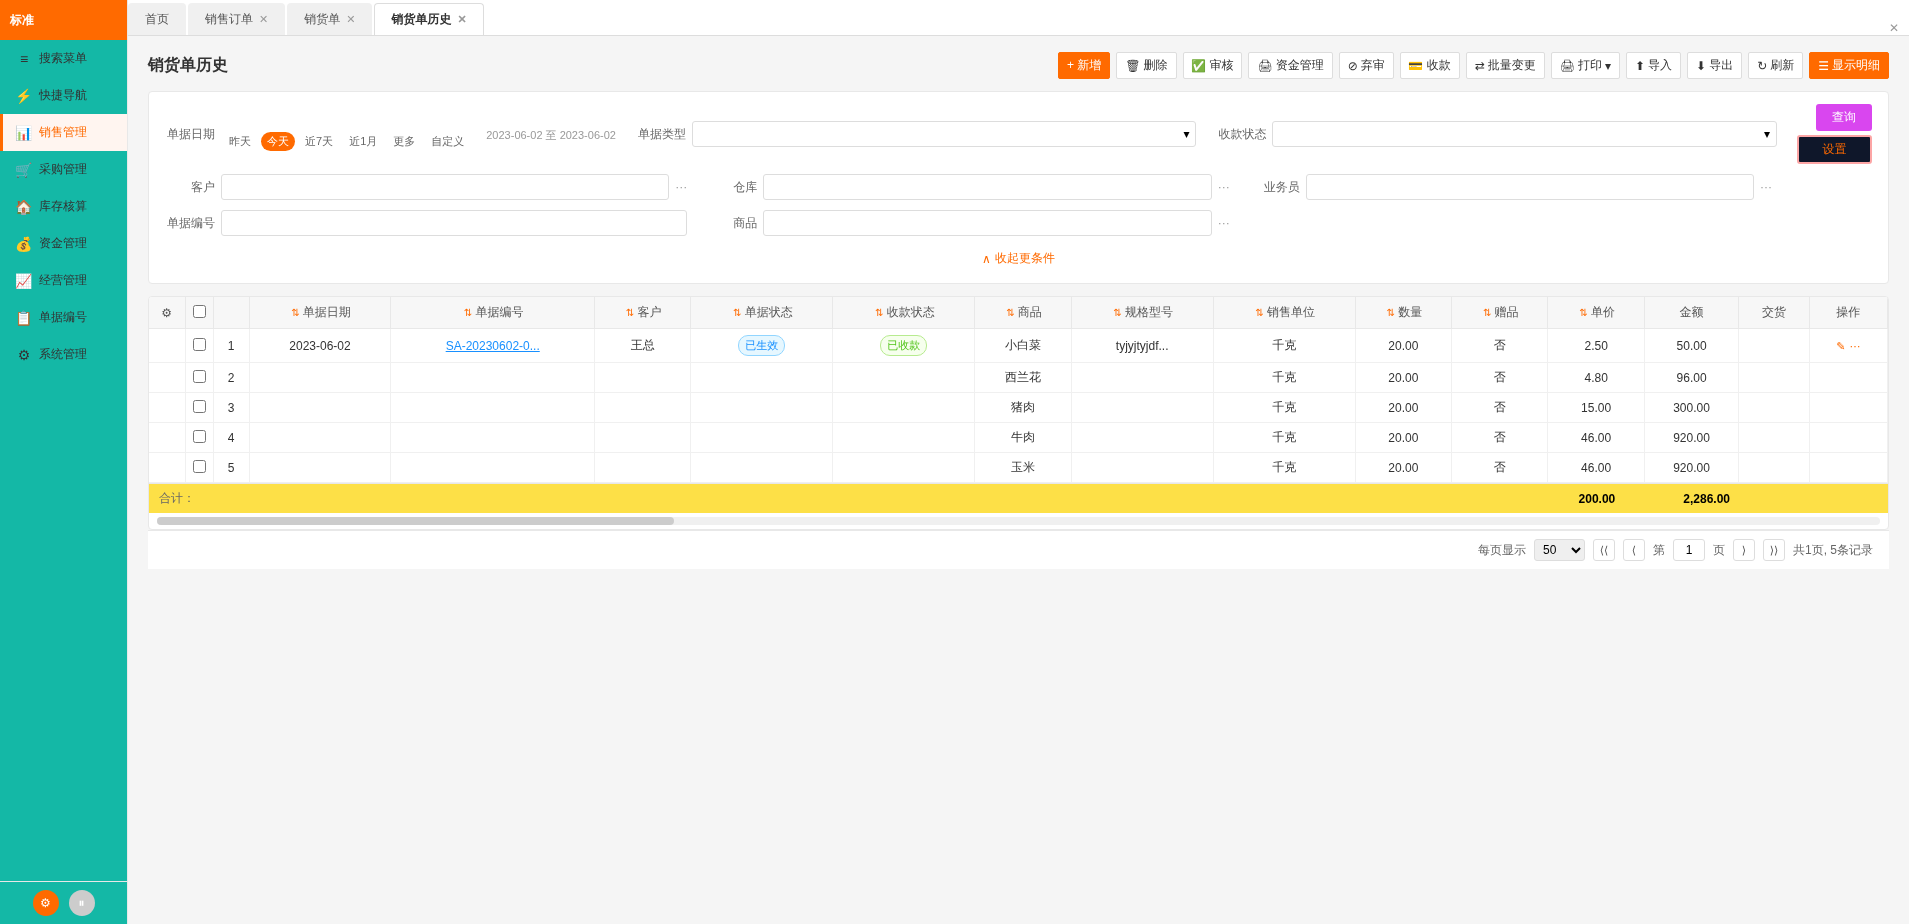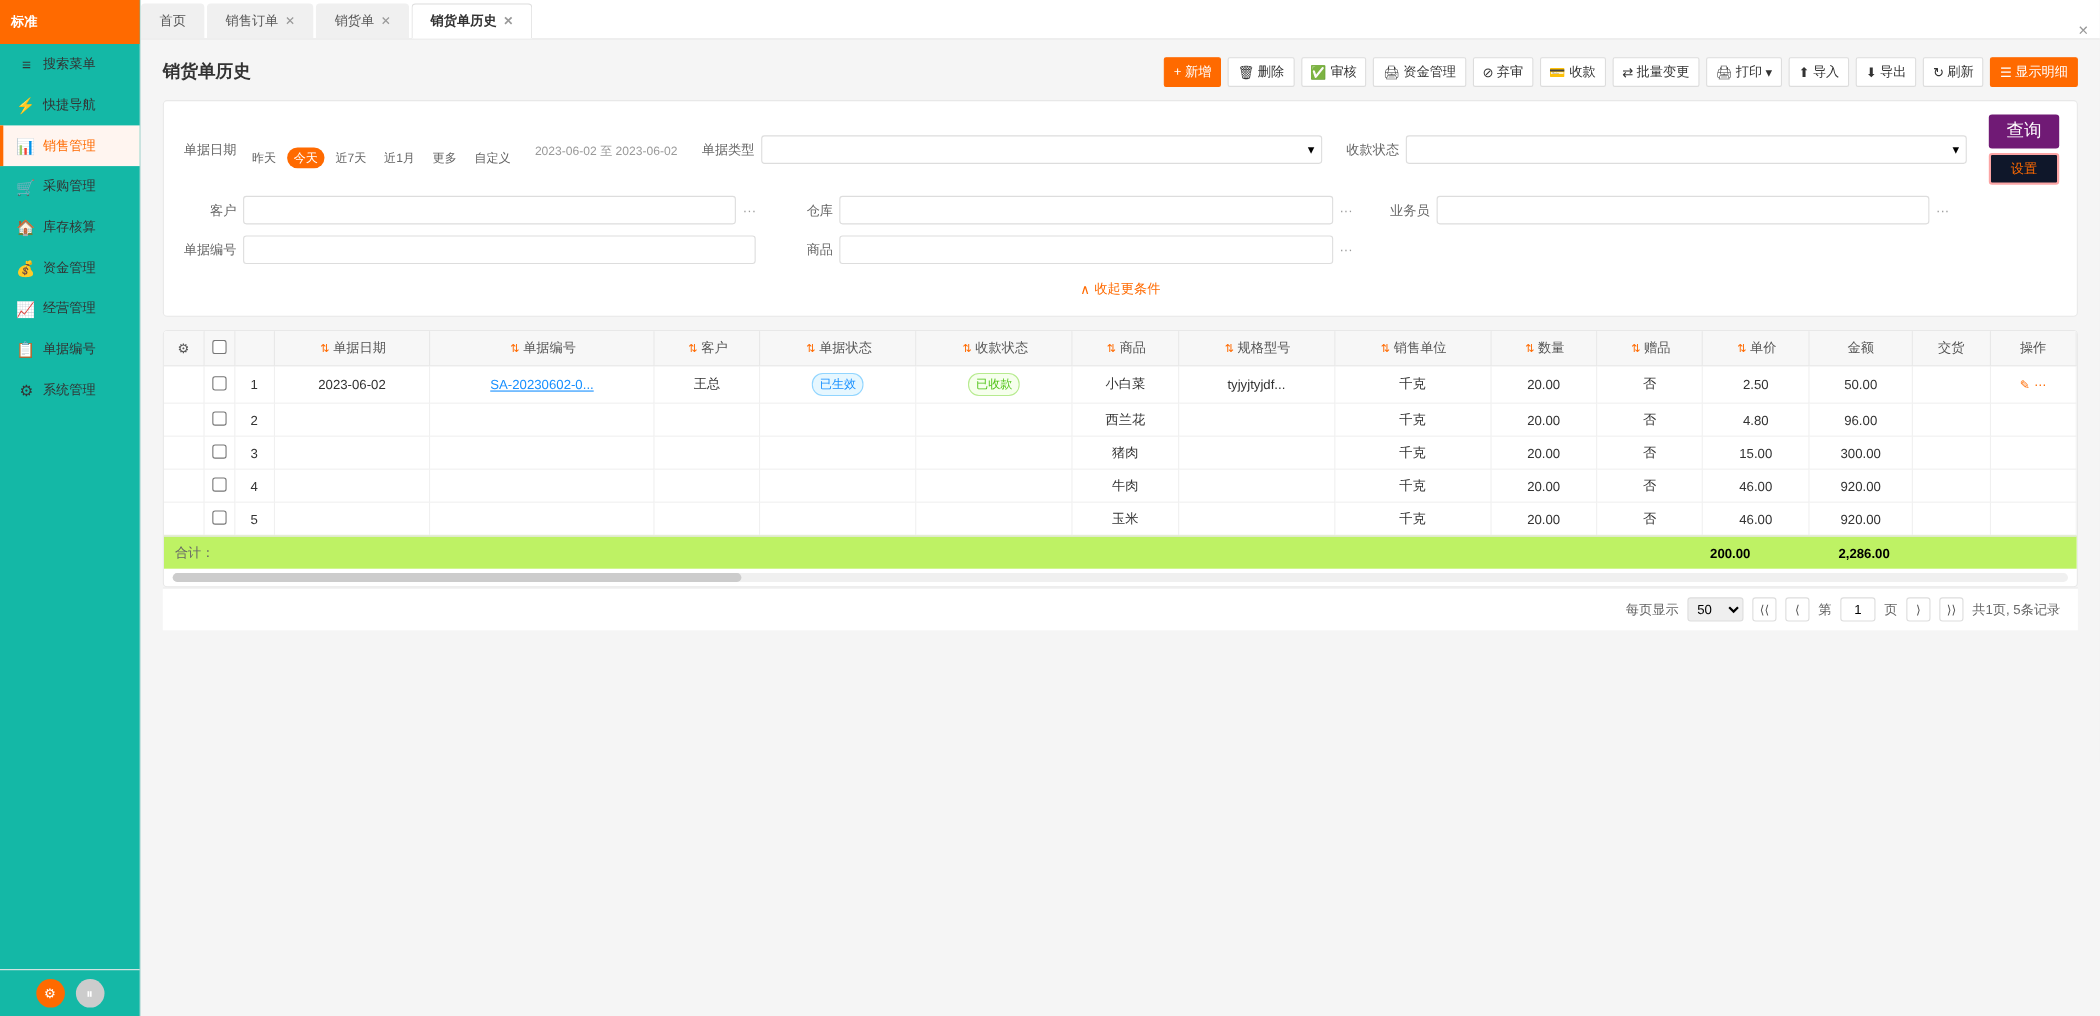"查询" .query-btn { background: #701a75 -> #d946ef; font-size: 16px -> 12px; margin-left: none -> 19px }
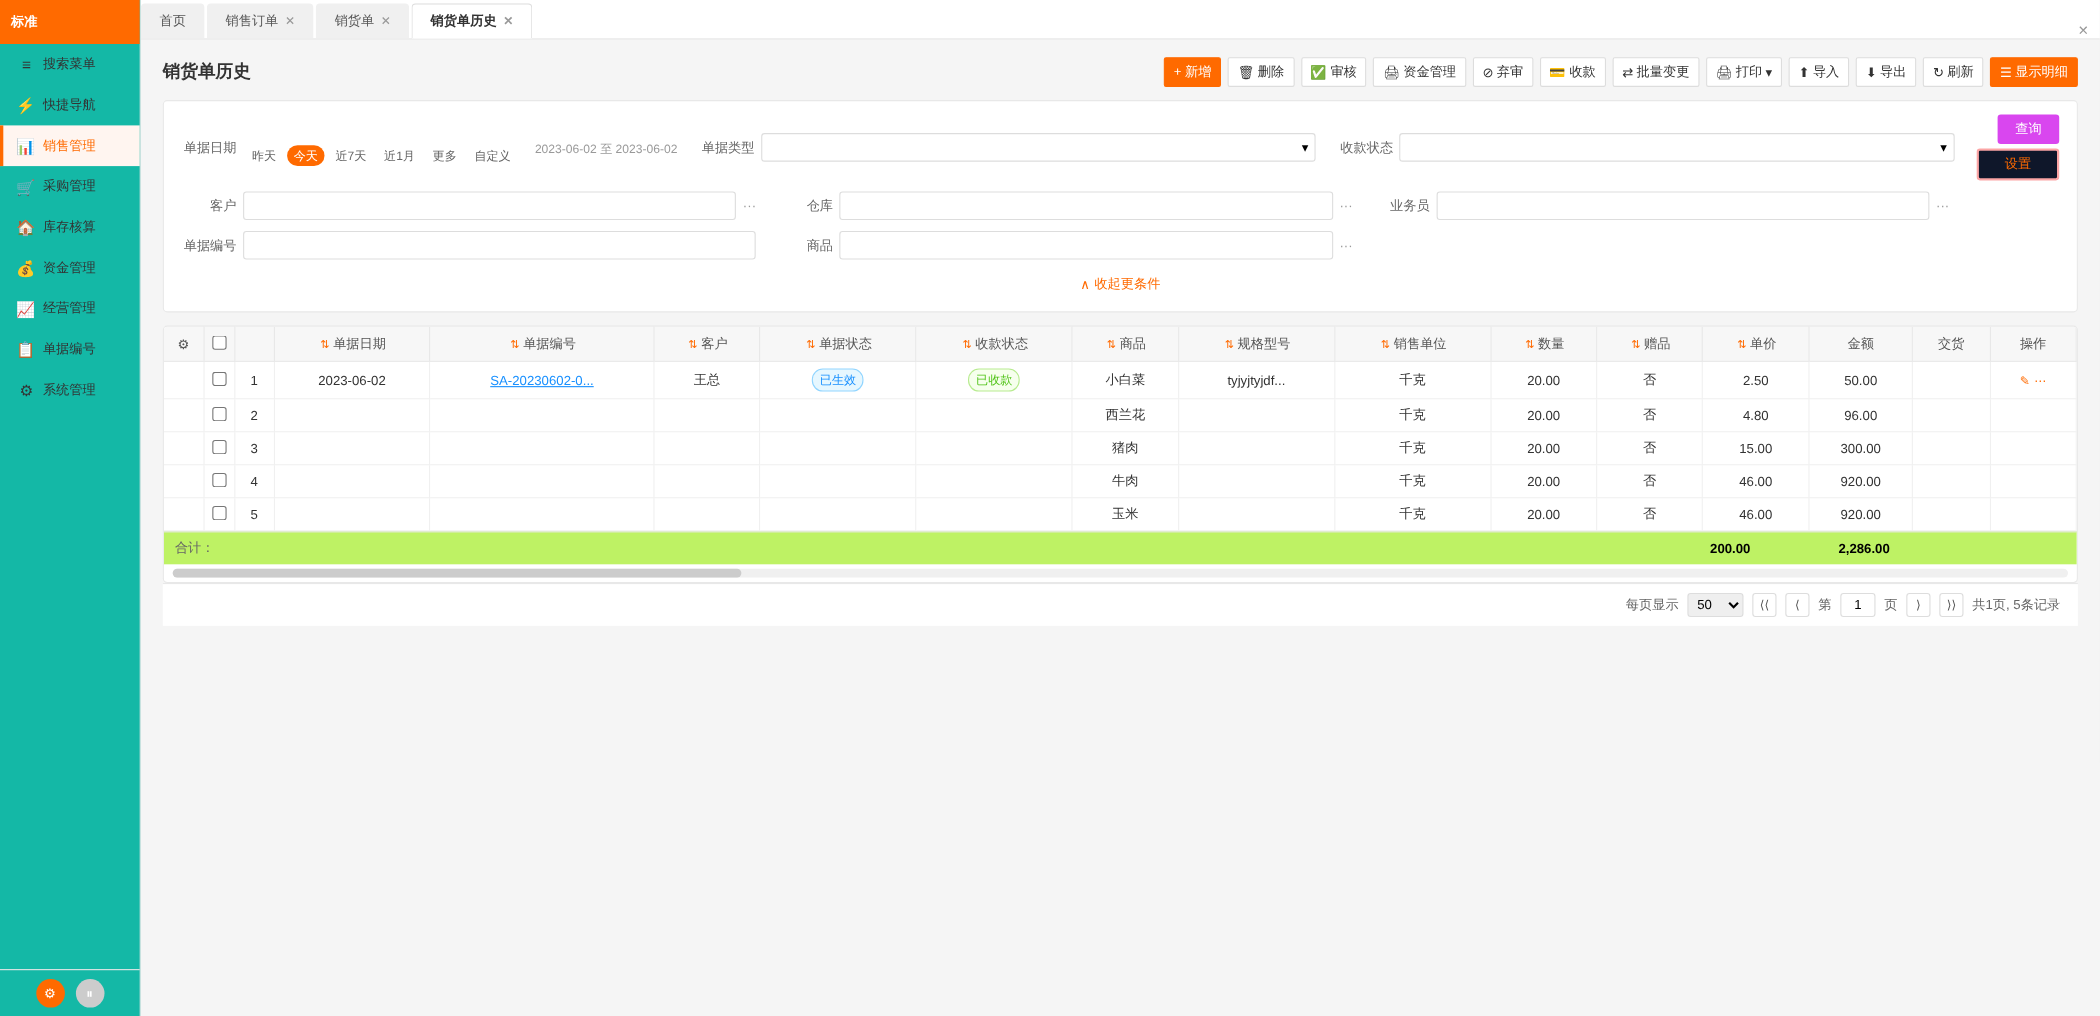"合计：" .table-footer { background: #bef264 -> #fde047; gap: 20px -> 8px }
